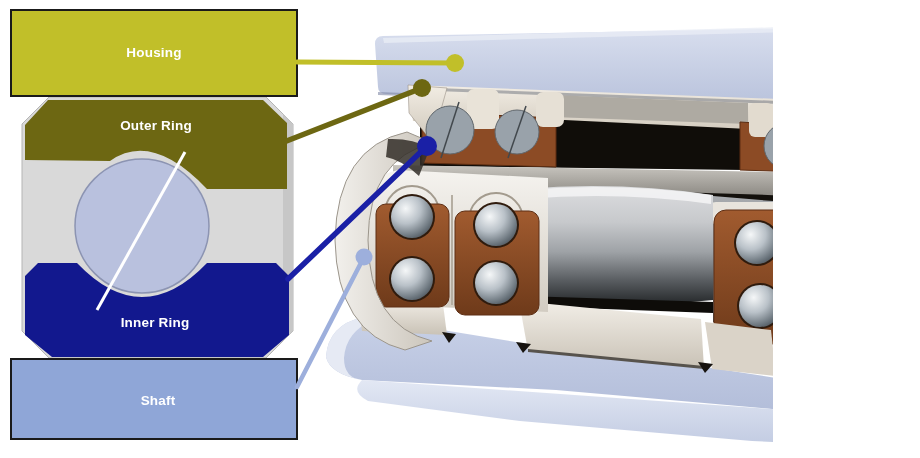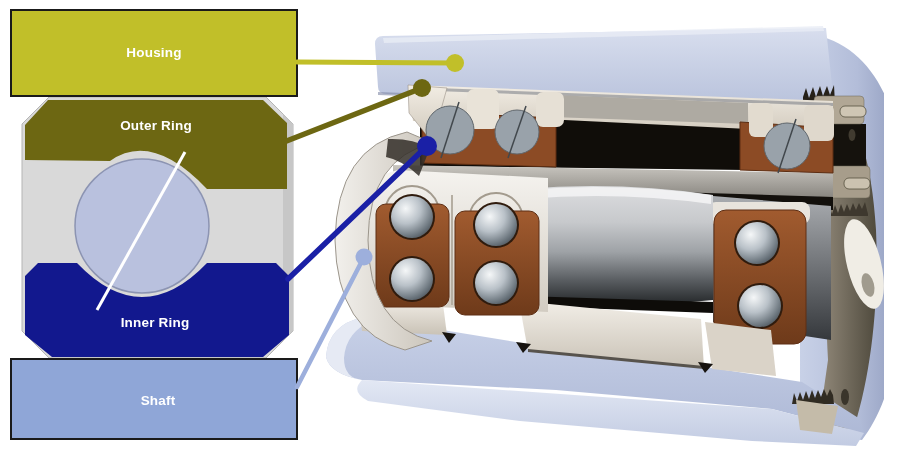"Housing" #stage { width: 884px -> 773px }
